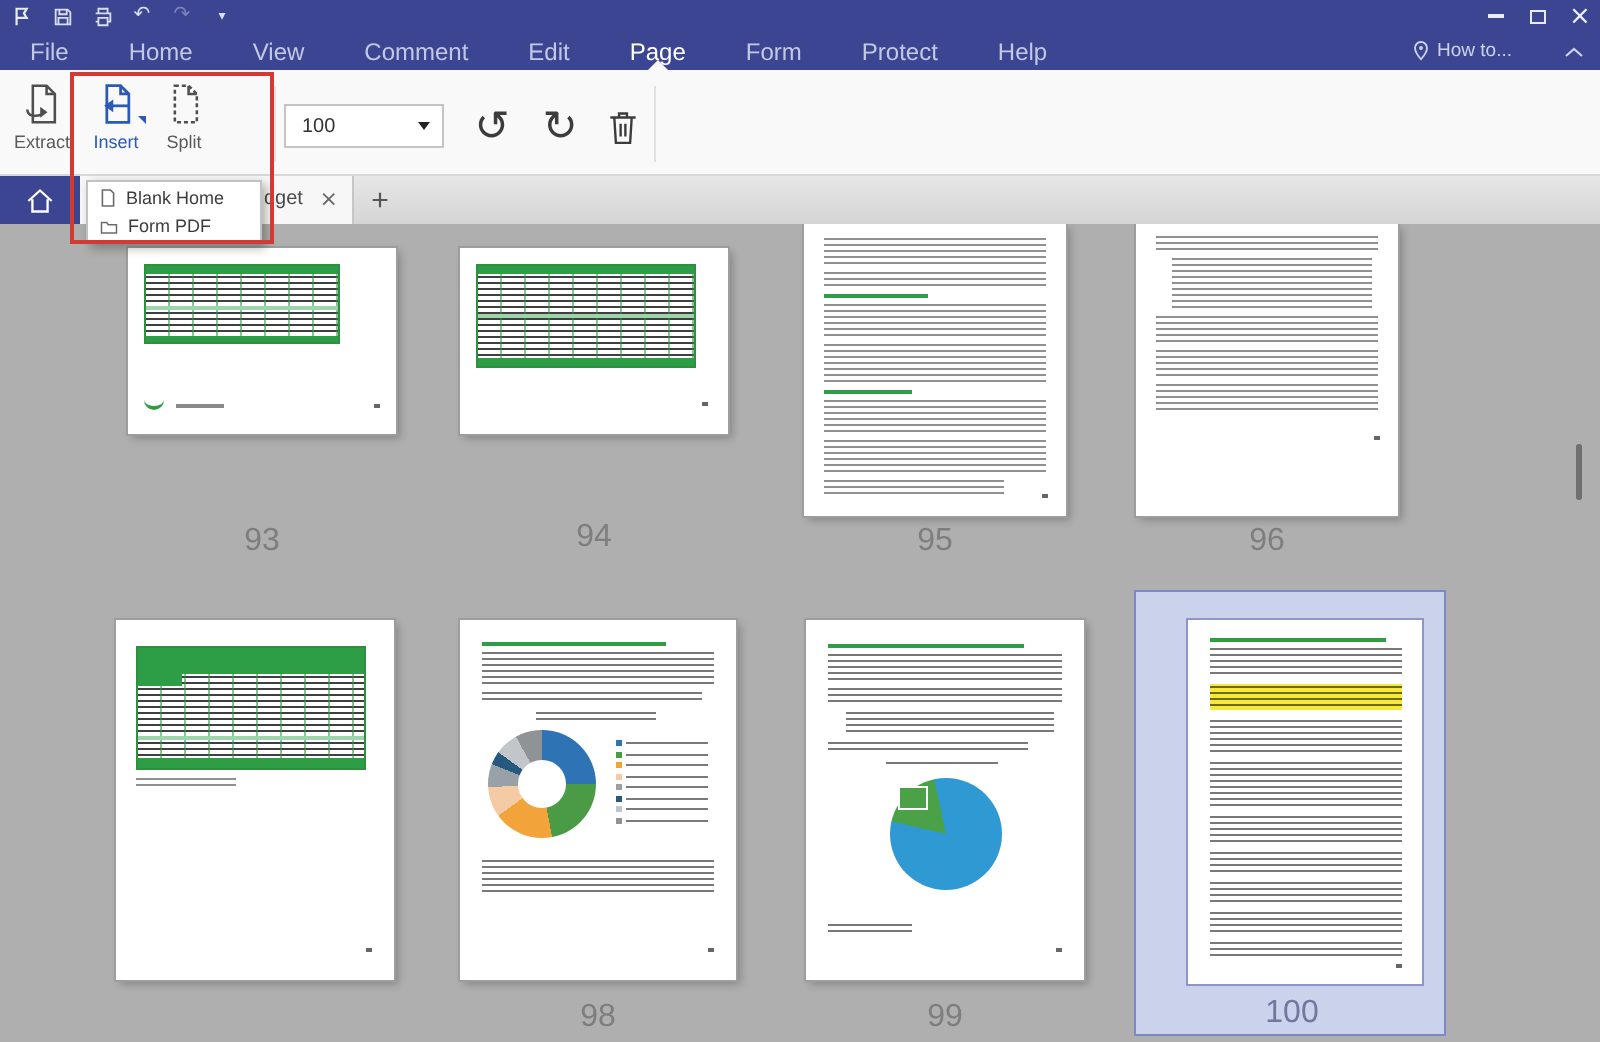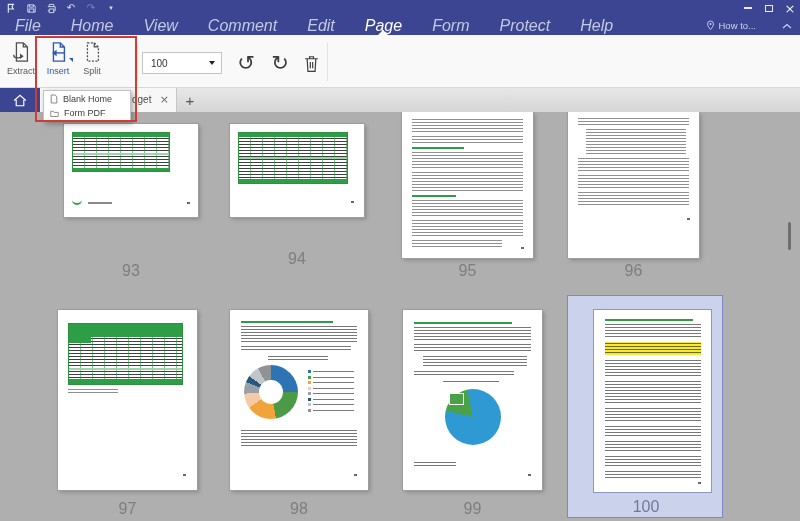"File" .menu-item { font-size: 16px -> 12px; font-style: italic -> none }
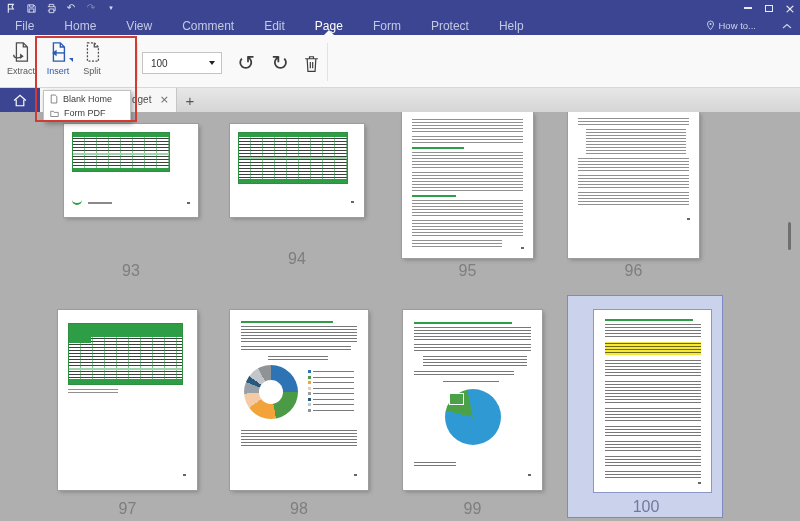"94" div.pnum { top: 138px -> 148px }
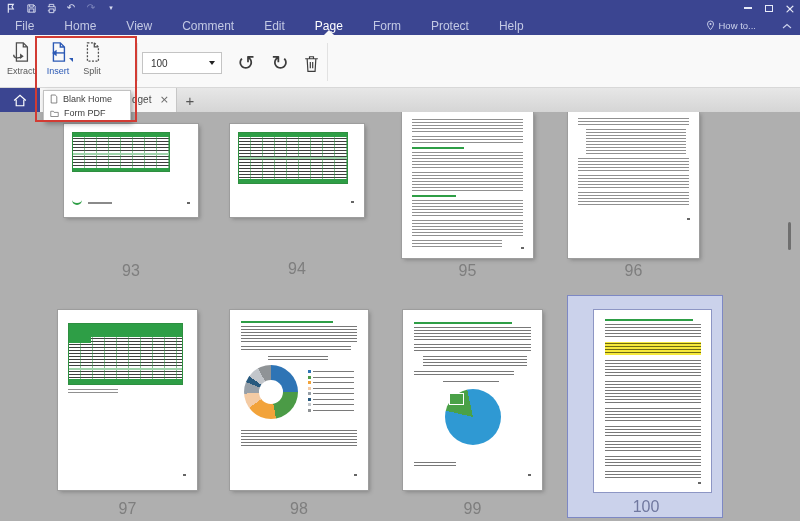"97" div.pnum { html: <div>97</div> -> none }
